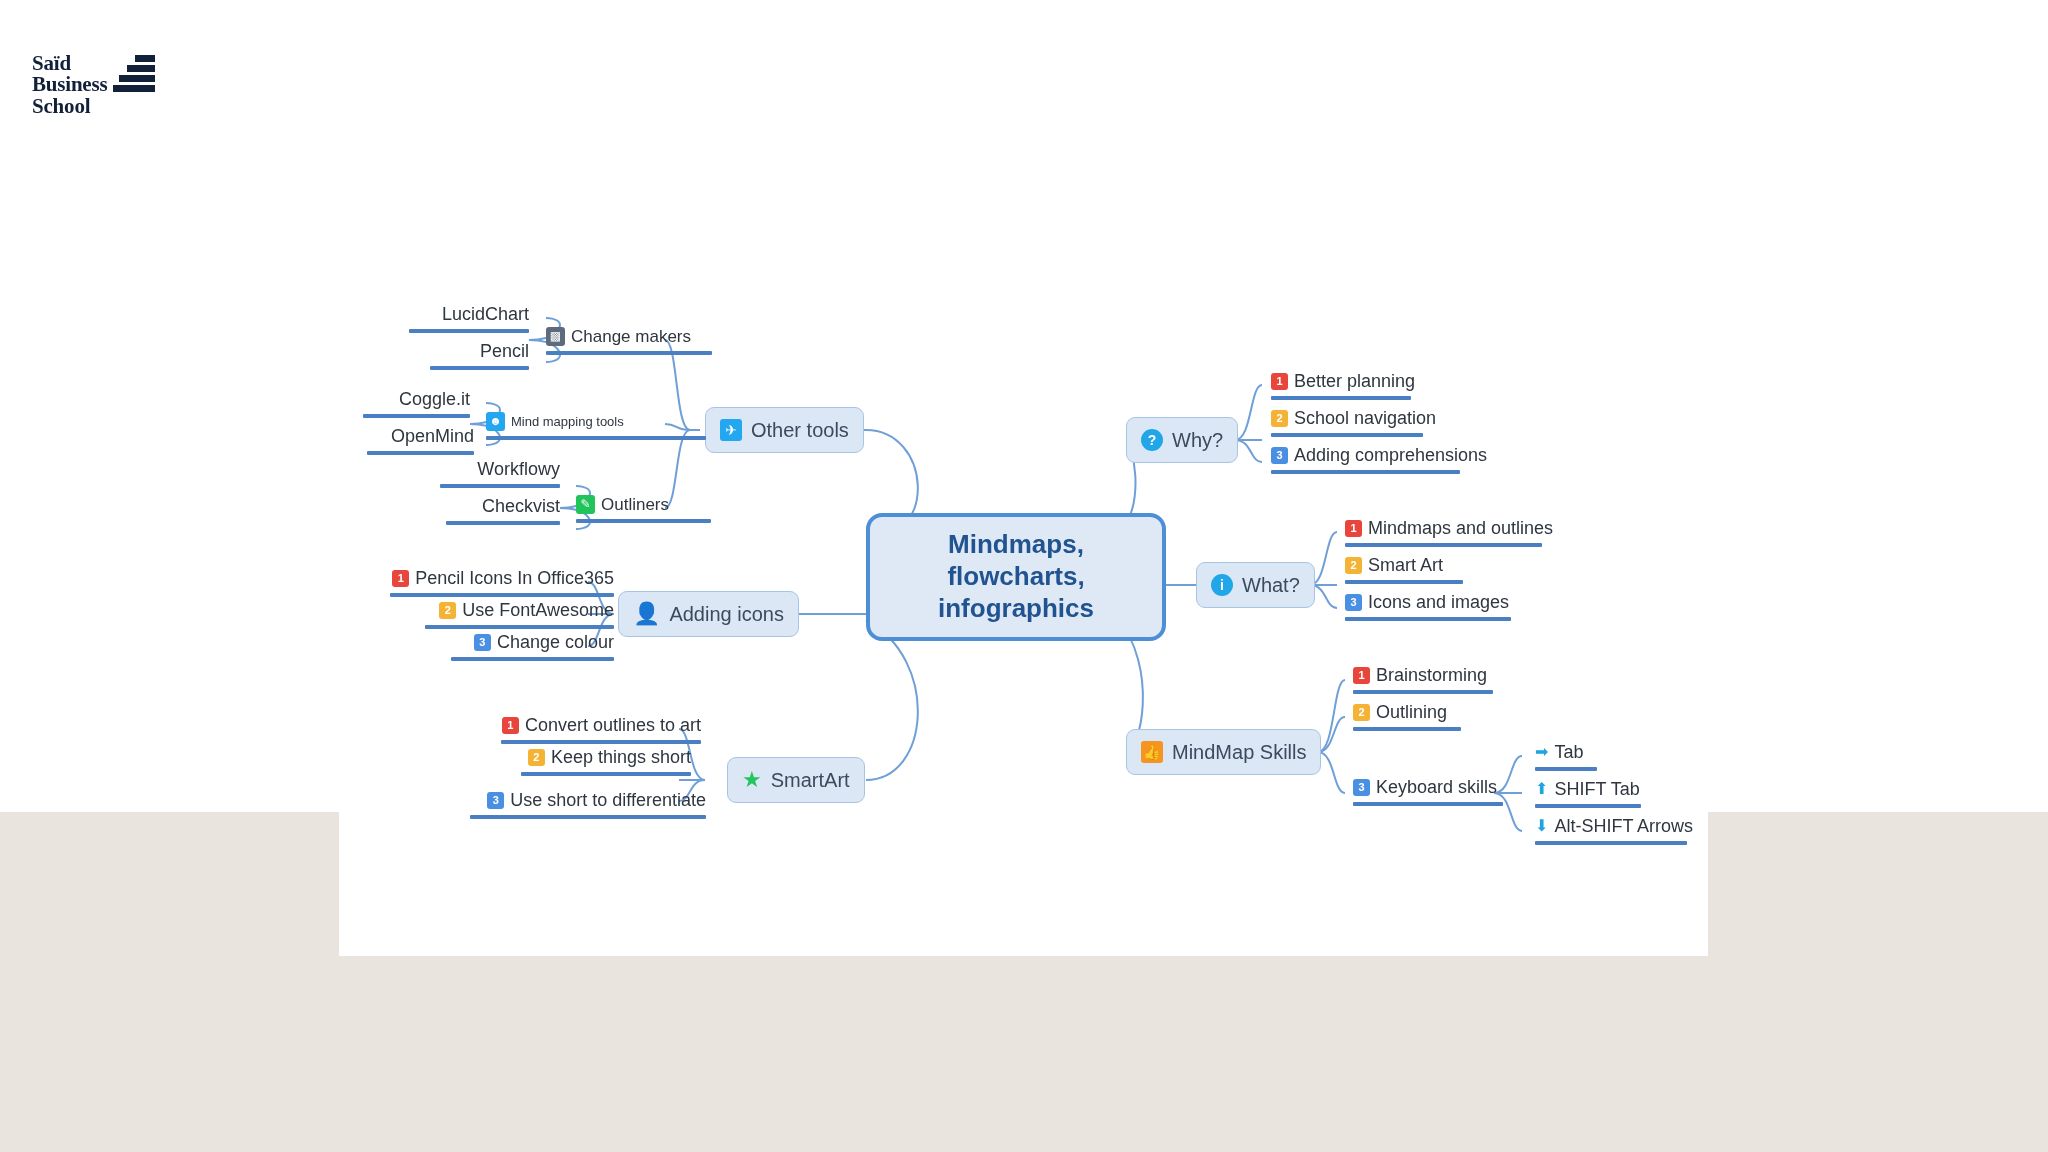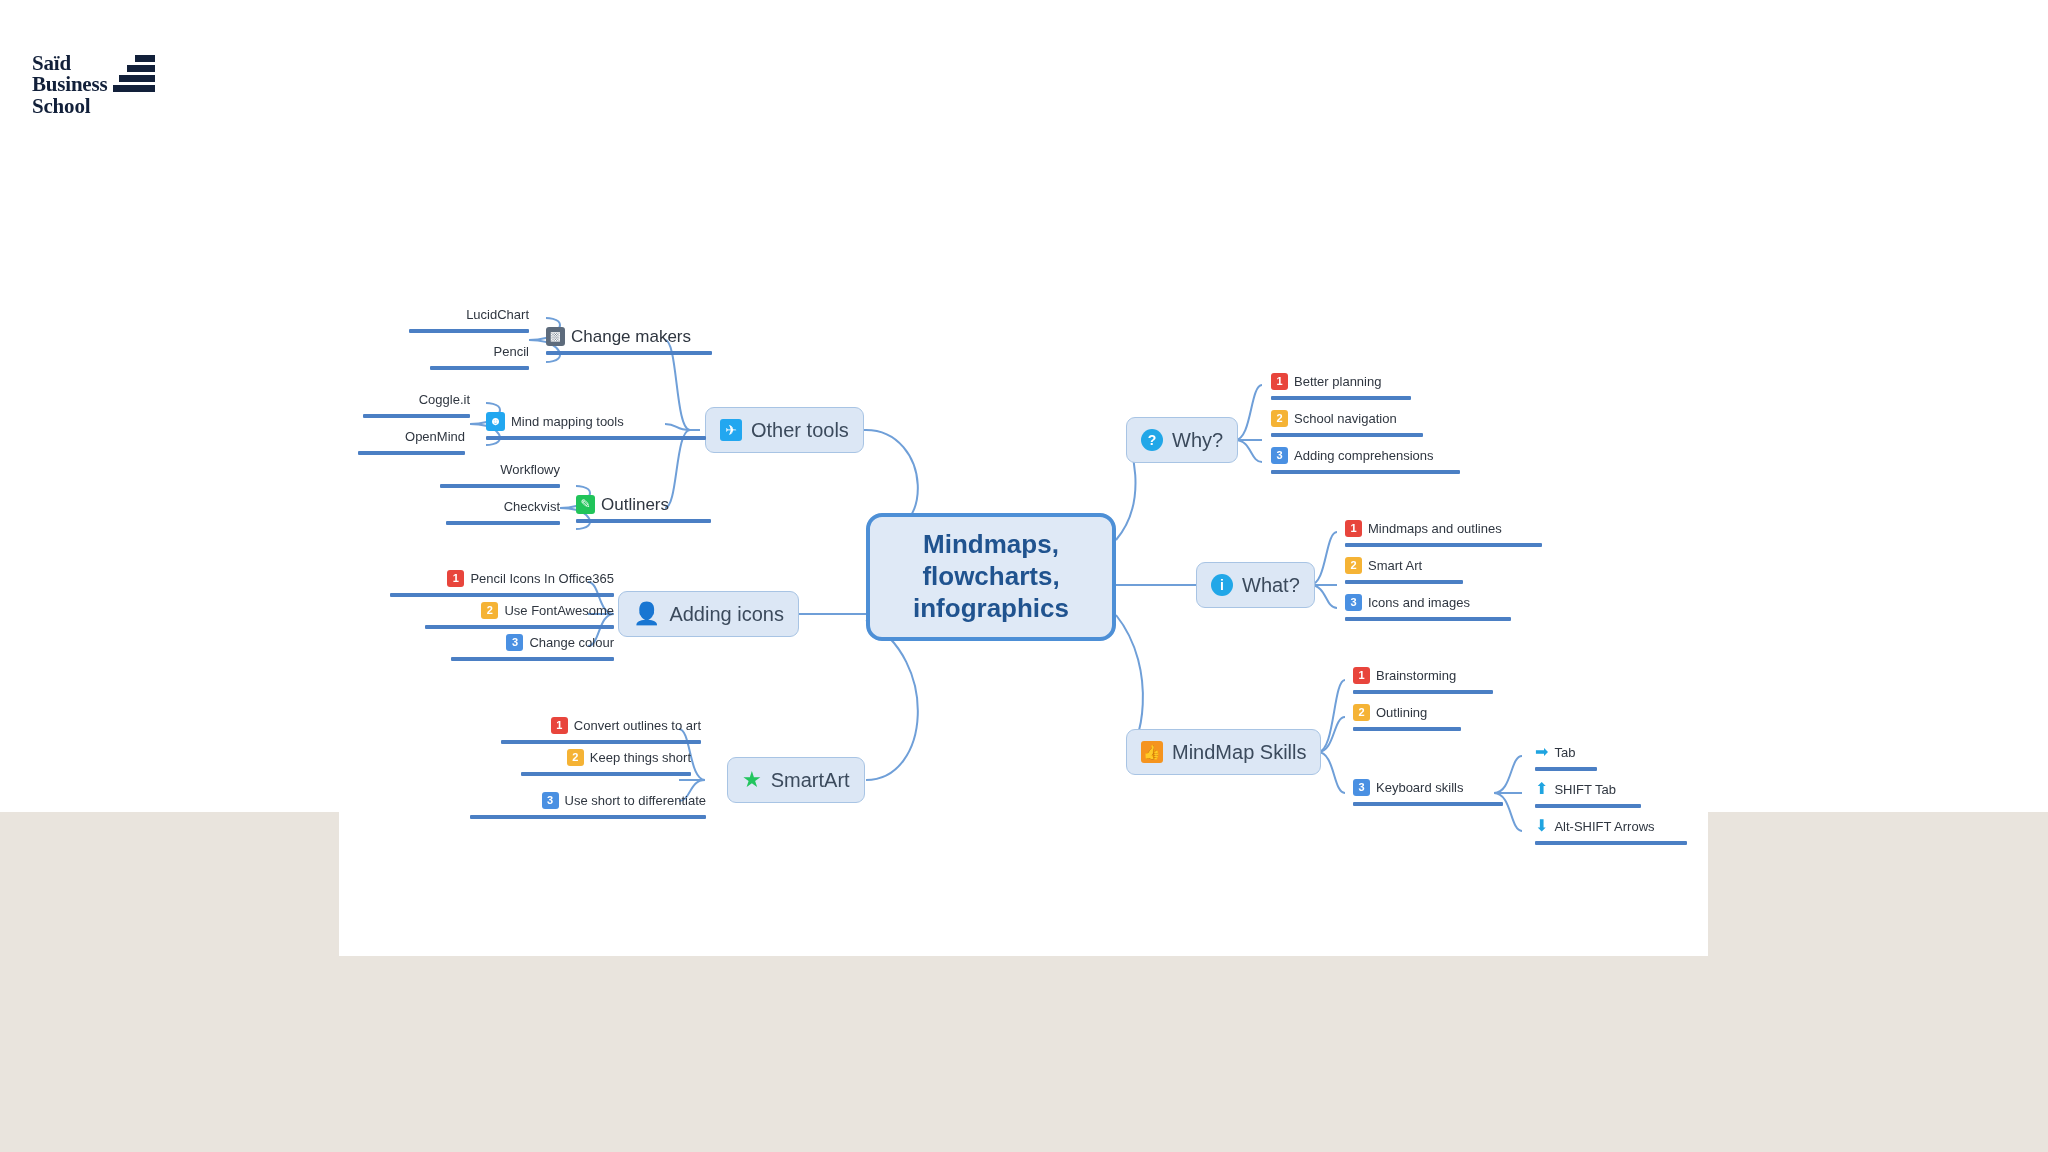"LucidChart" .ul .txt { font-size: 13px -> 18px }
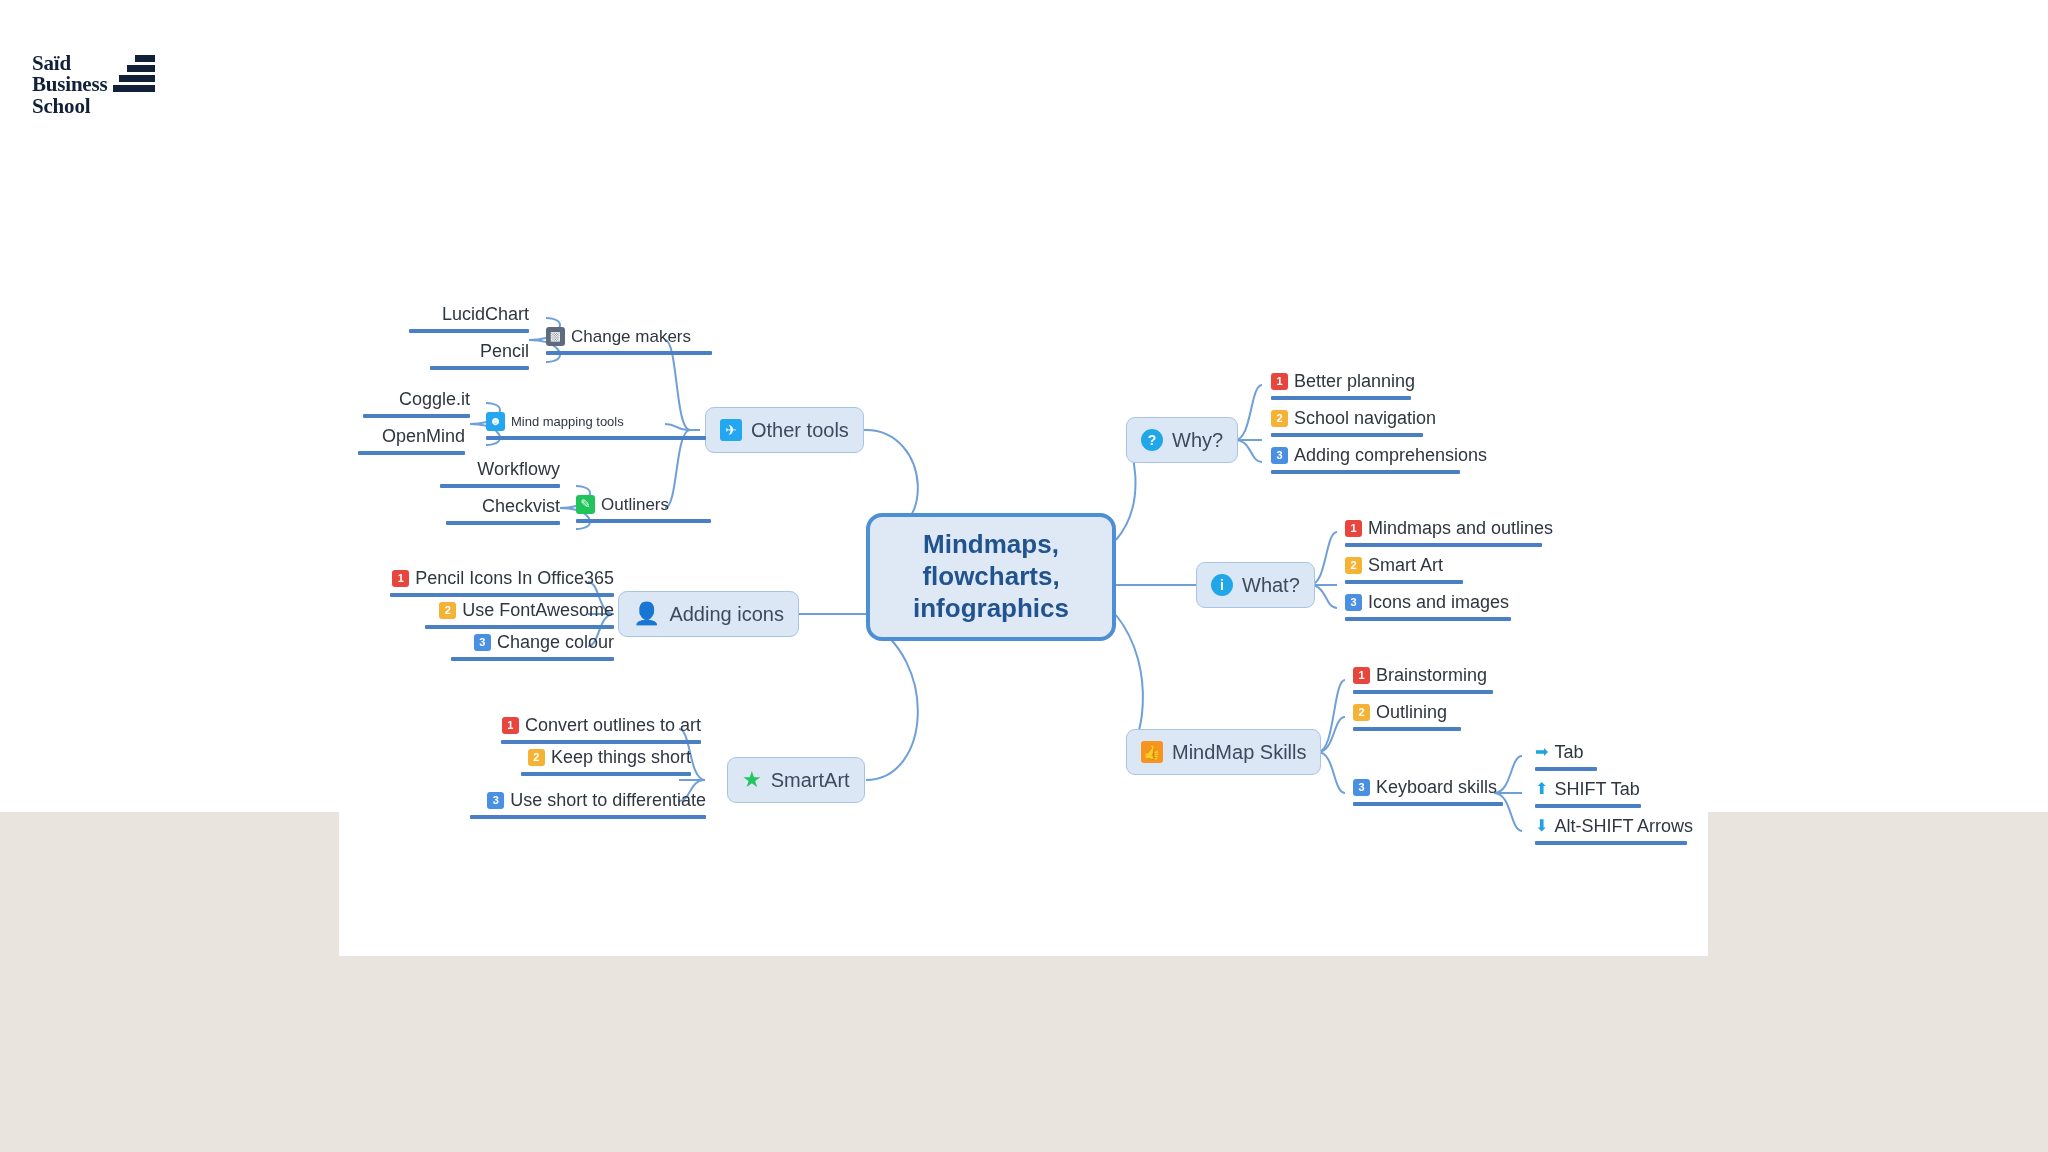"OpenMind" div.node { left: 358px -> 367px }
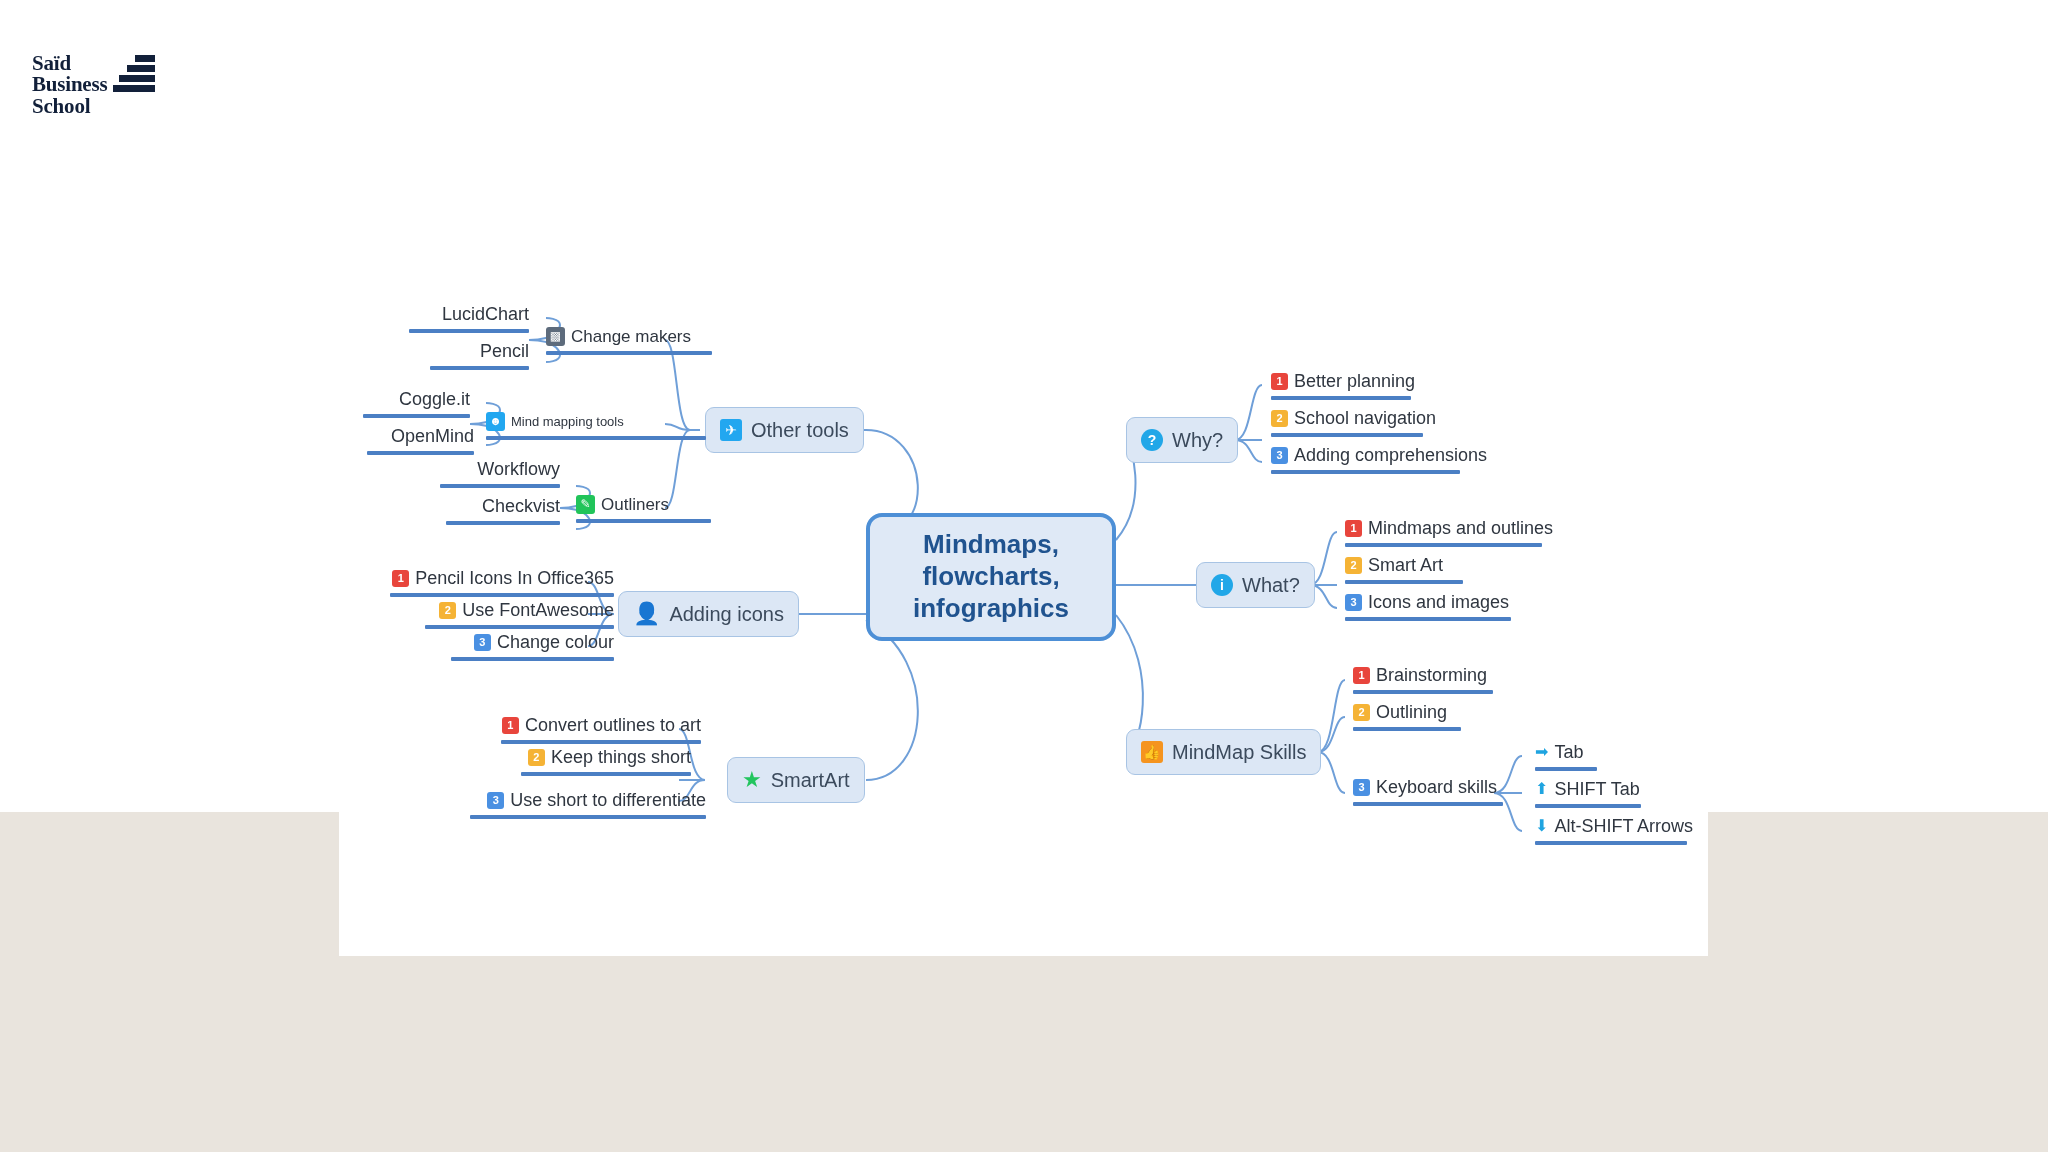"Mindmaps," #root-node { width: 250px -> 300px }
